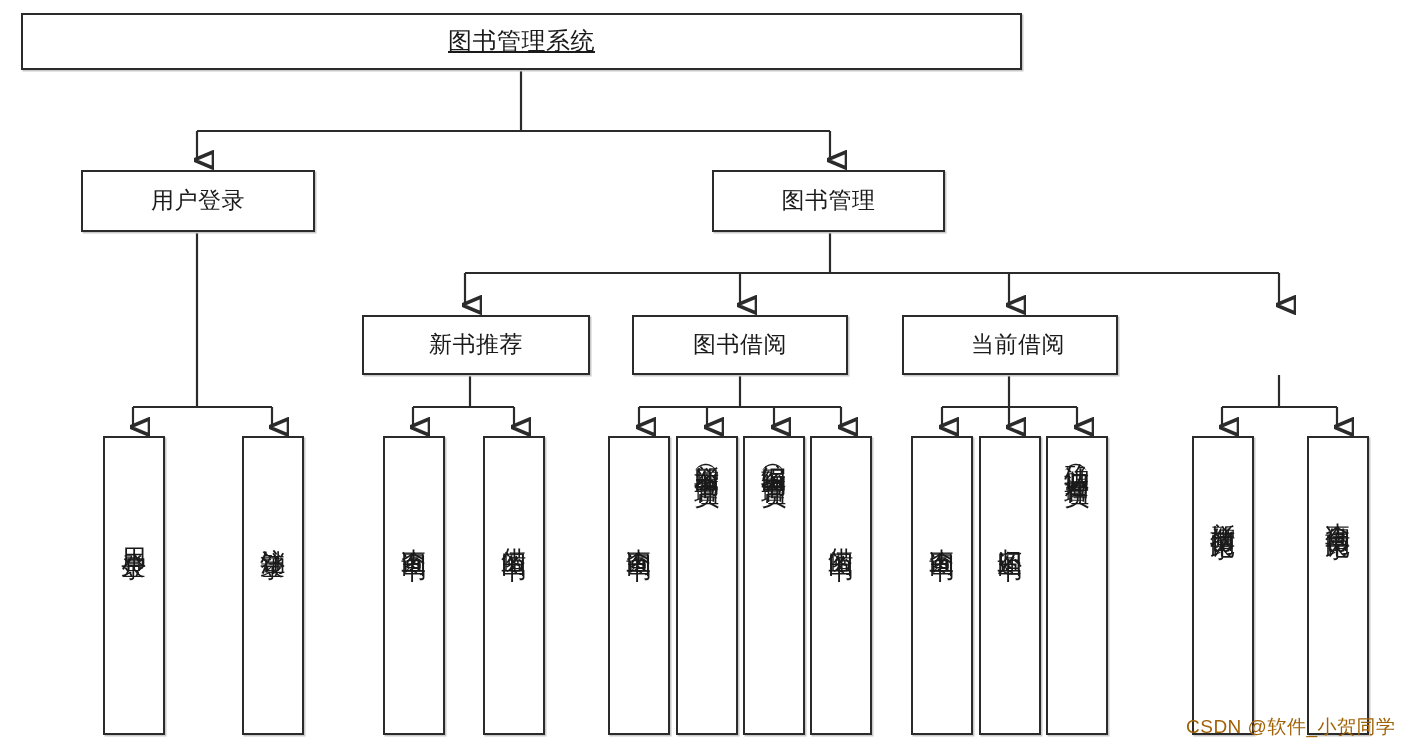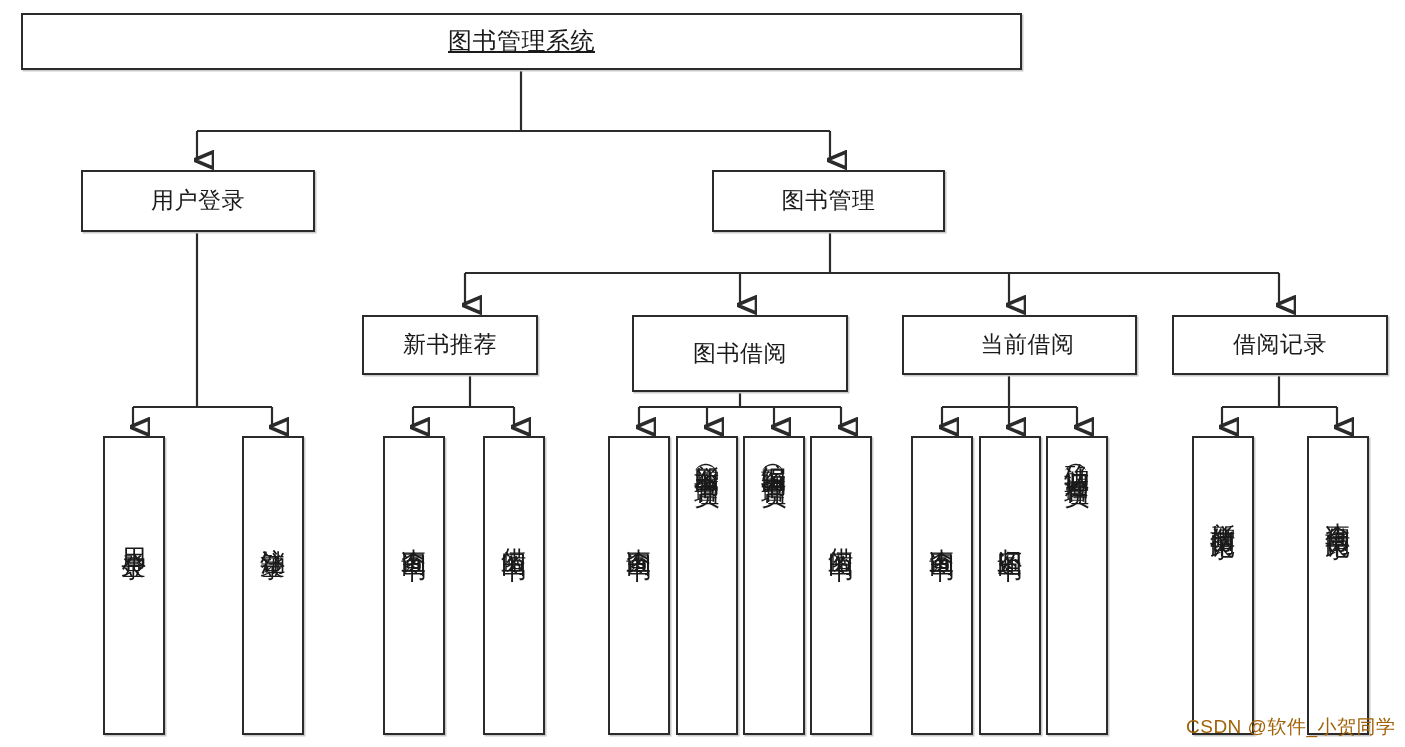"新书推荐" div.node { width: 176px -> 228px }
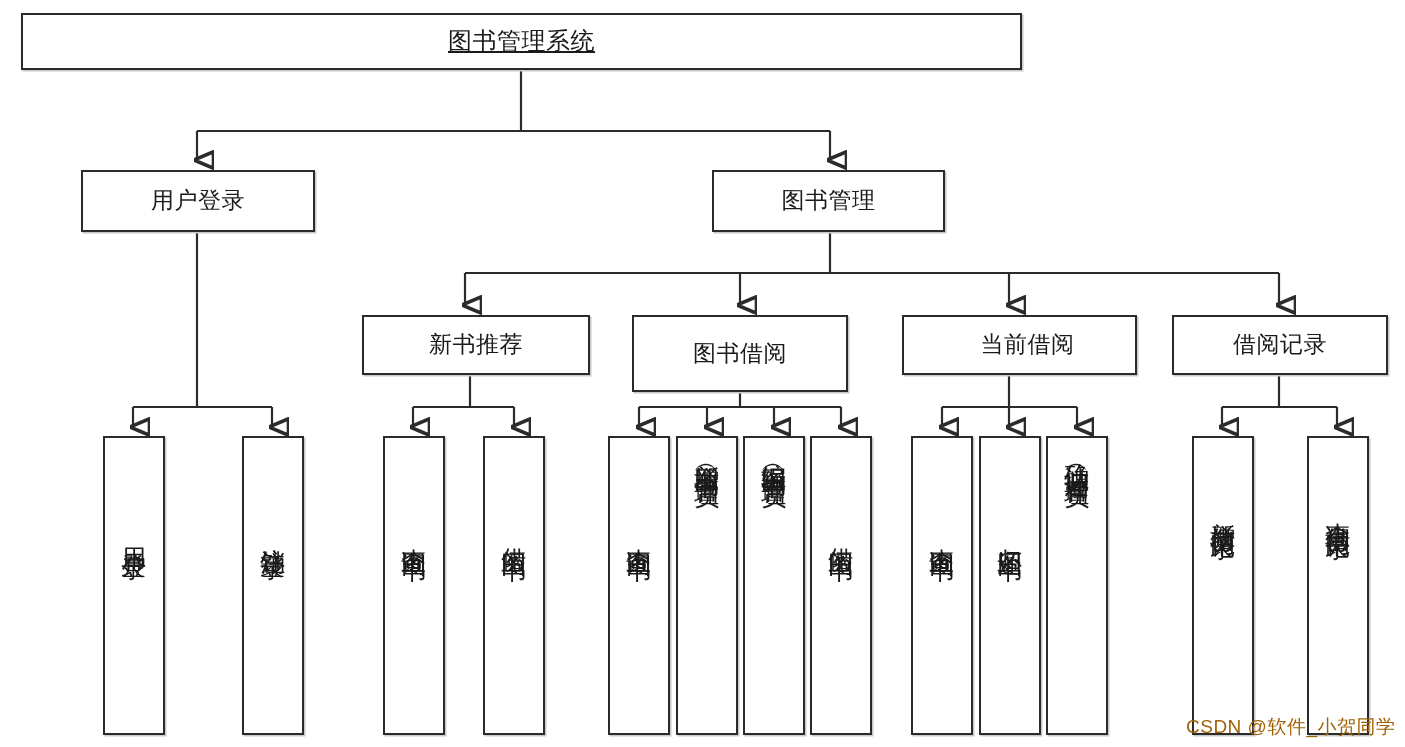"图书借阅" div.node { height: 77px -> 60px }
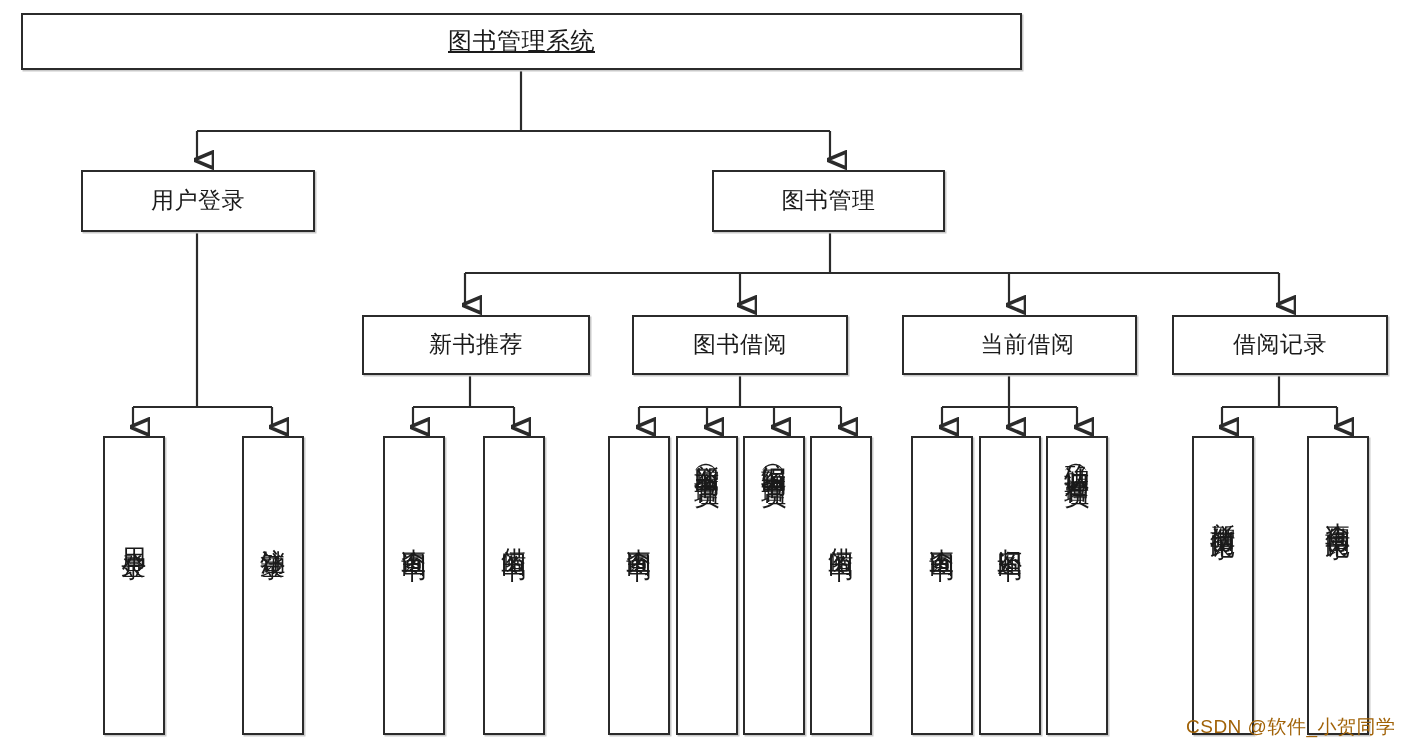"当前借阅" div.node { width: 235px -> 216px }
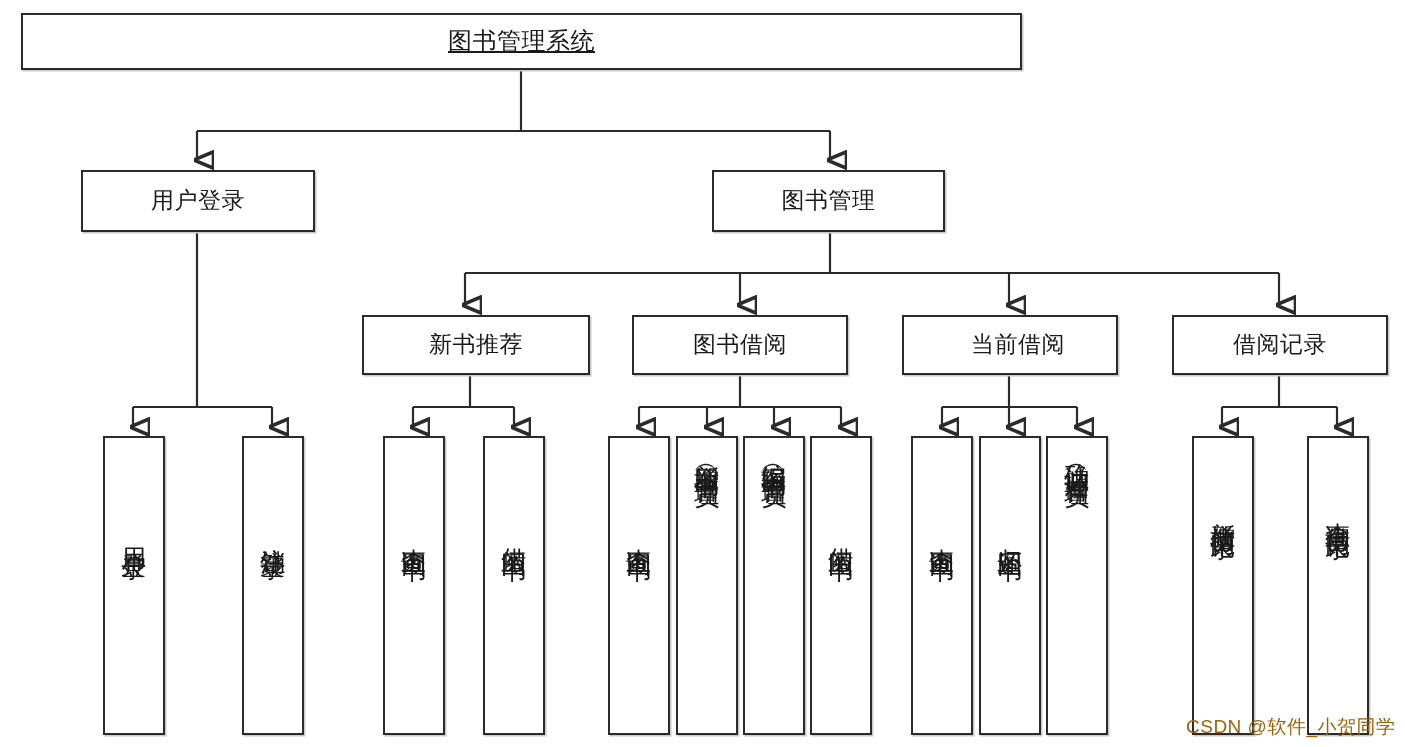"借阅记录" div.node { html: <div> <span>借阅记录</span> </div> -> none }
